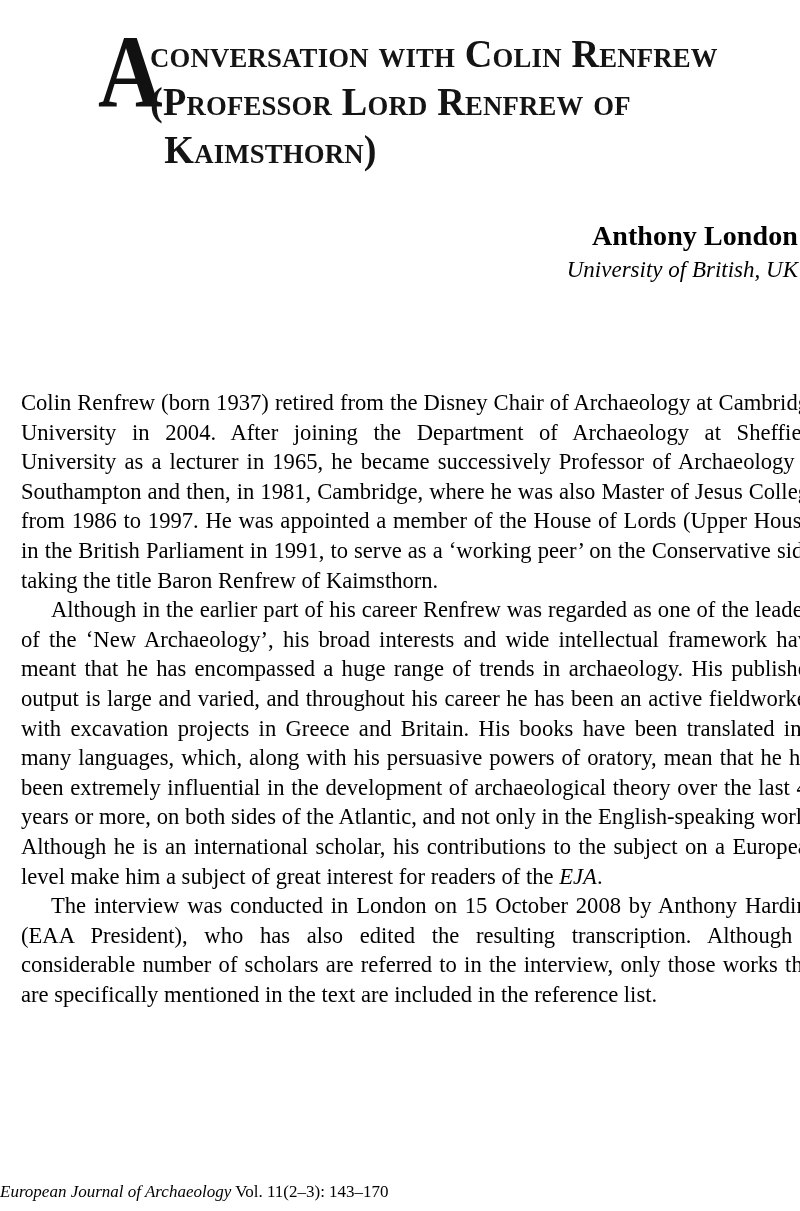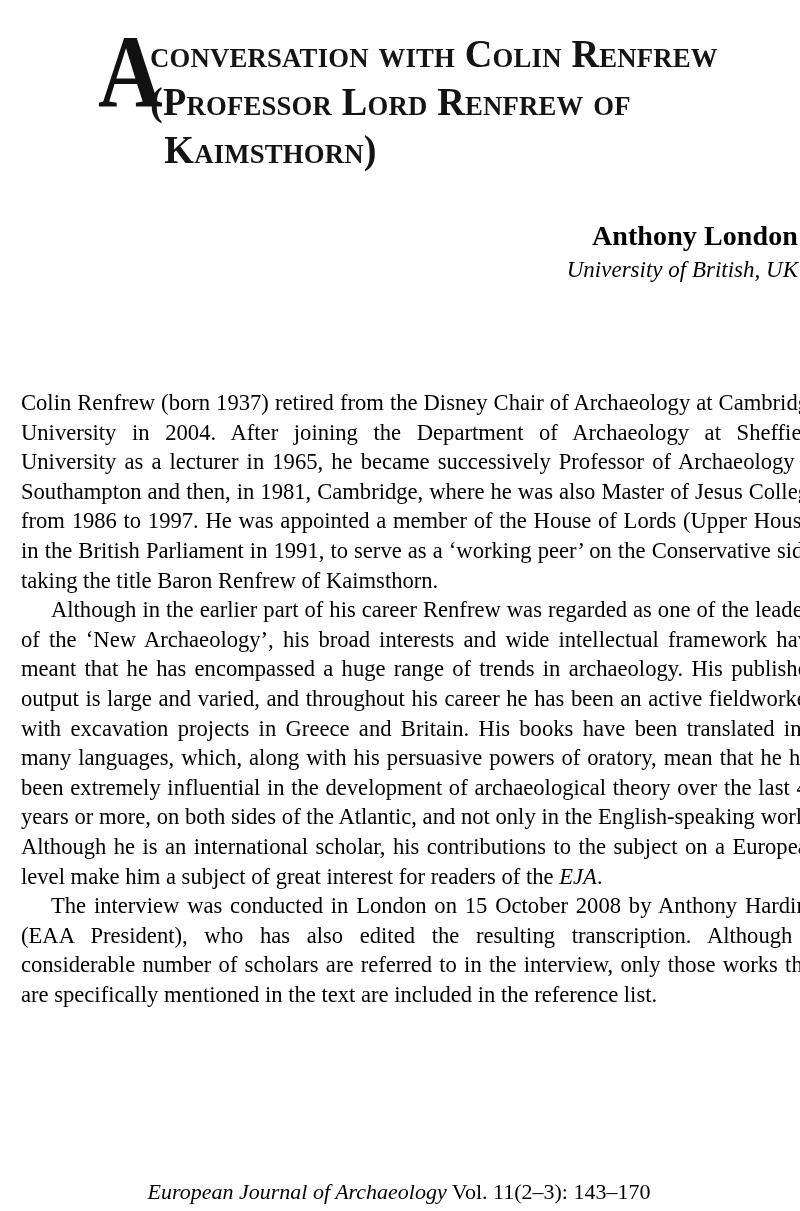"European Journal of Archaeology Vol." .footer { font-size: 22px -> 17px; text-align: center -> left }
